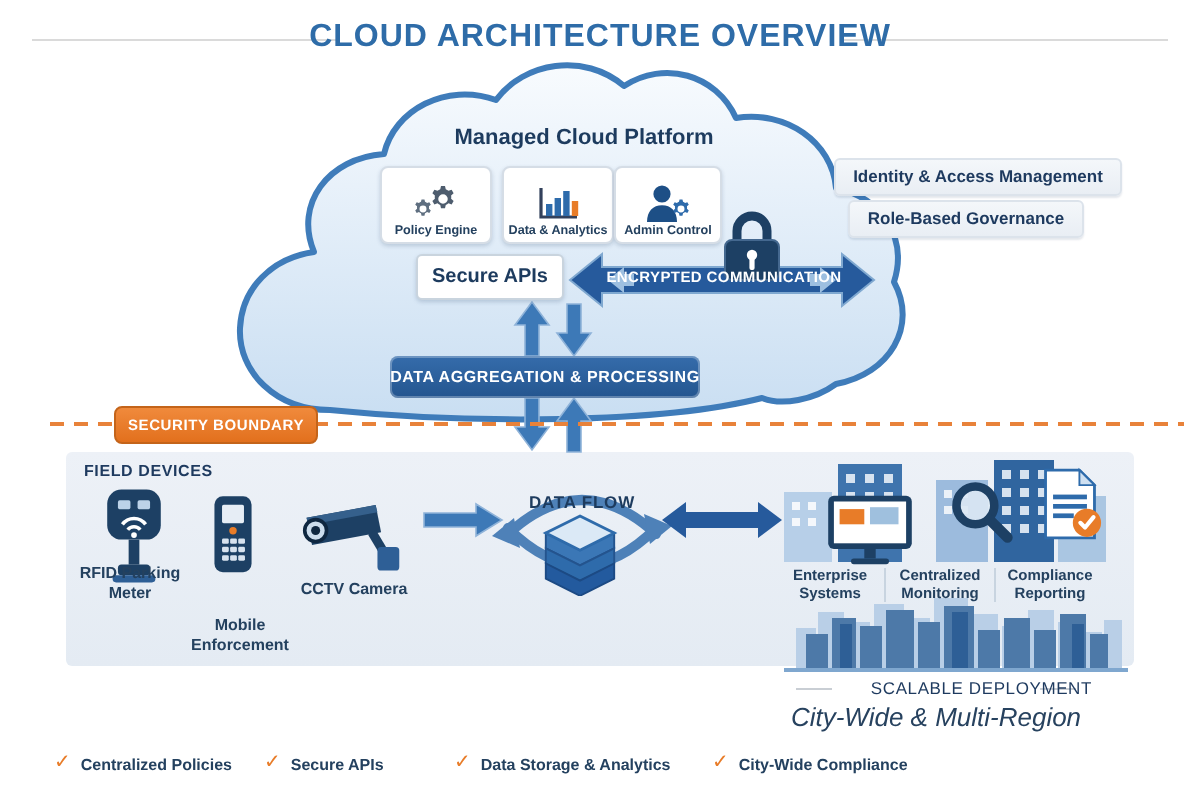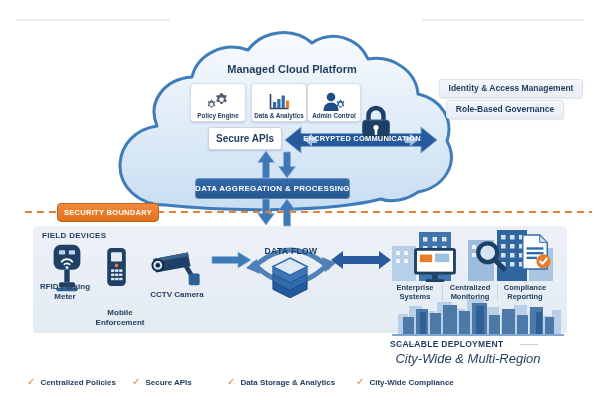"CLOUD ARCHITECTURE OVERVIEW" div.abs { html: none -> <div>CLOUD ARCHITECTURE OVERVIEW</div> }
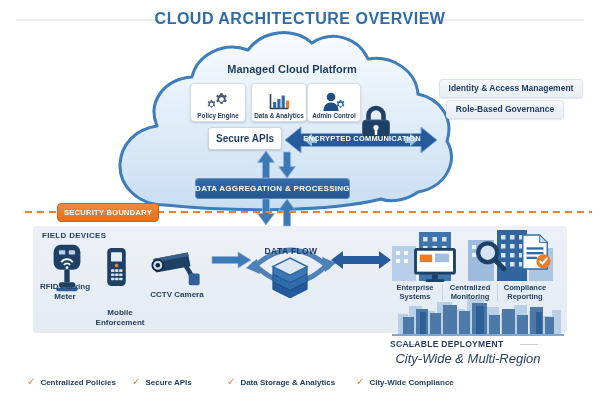"Identity & Access Management" .side-box { margin-left: 22px -> none }
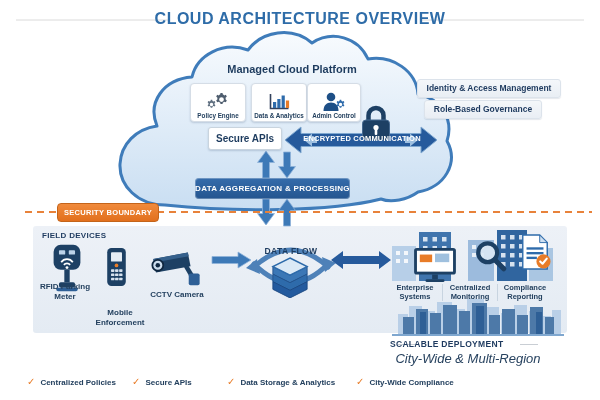"SCALABLE DEPLOYMENT" .dep-title { font-weight: bold -> normal; text-align: left -> right }
